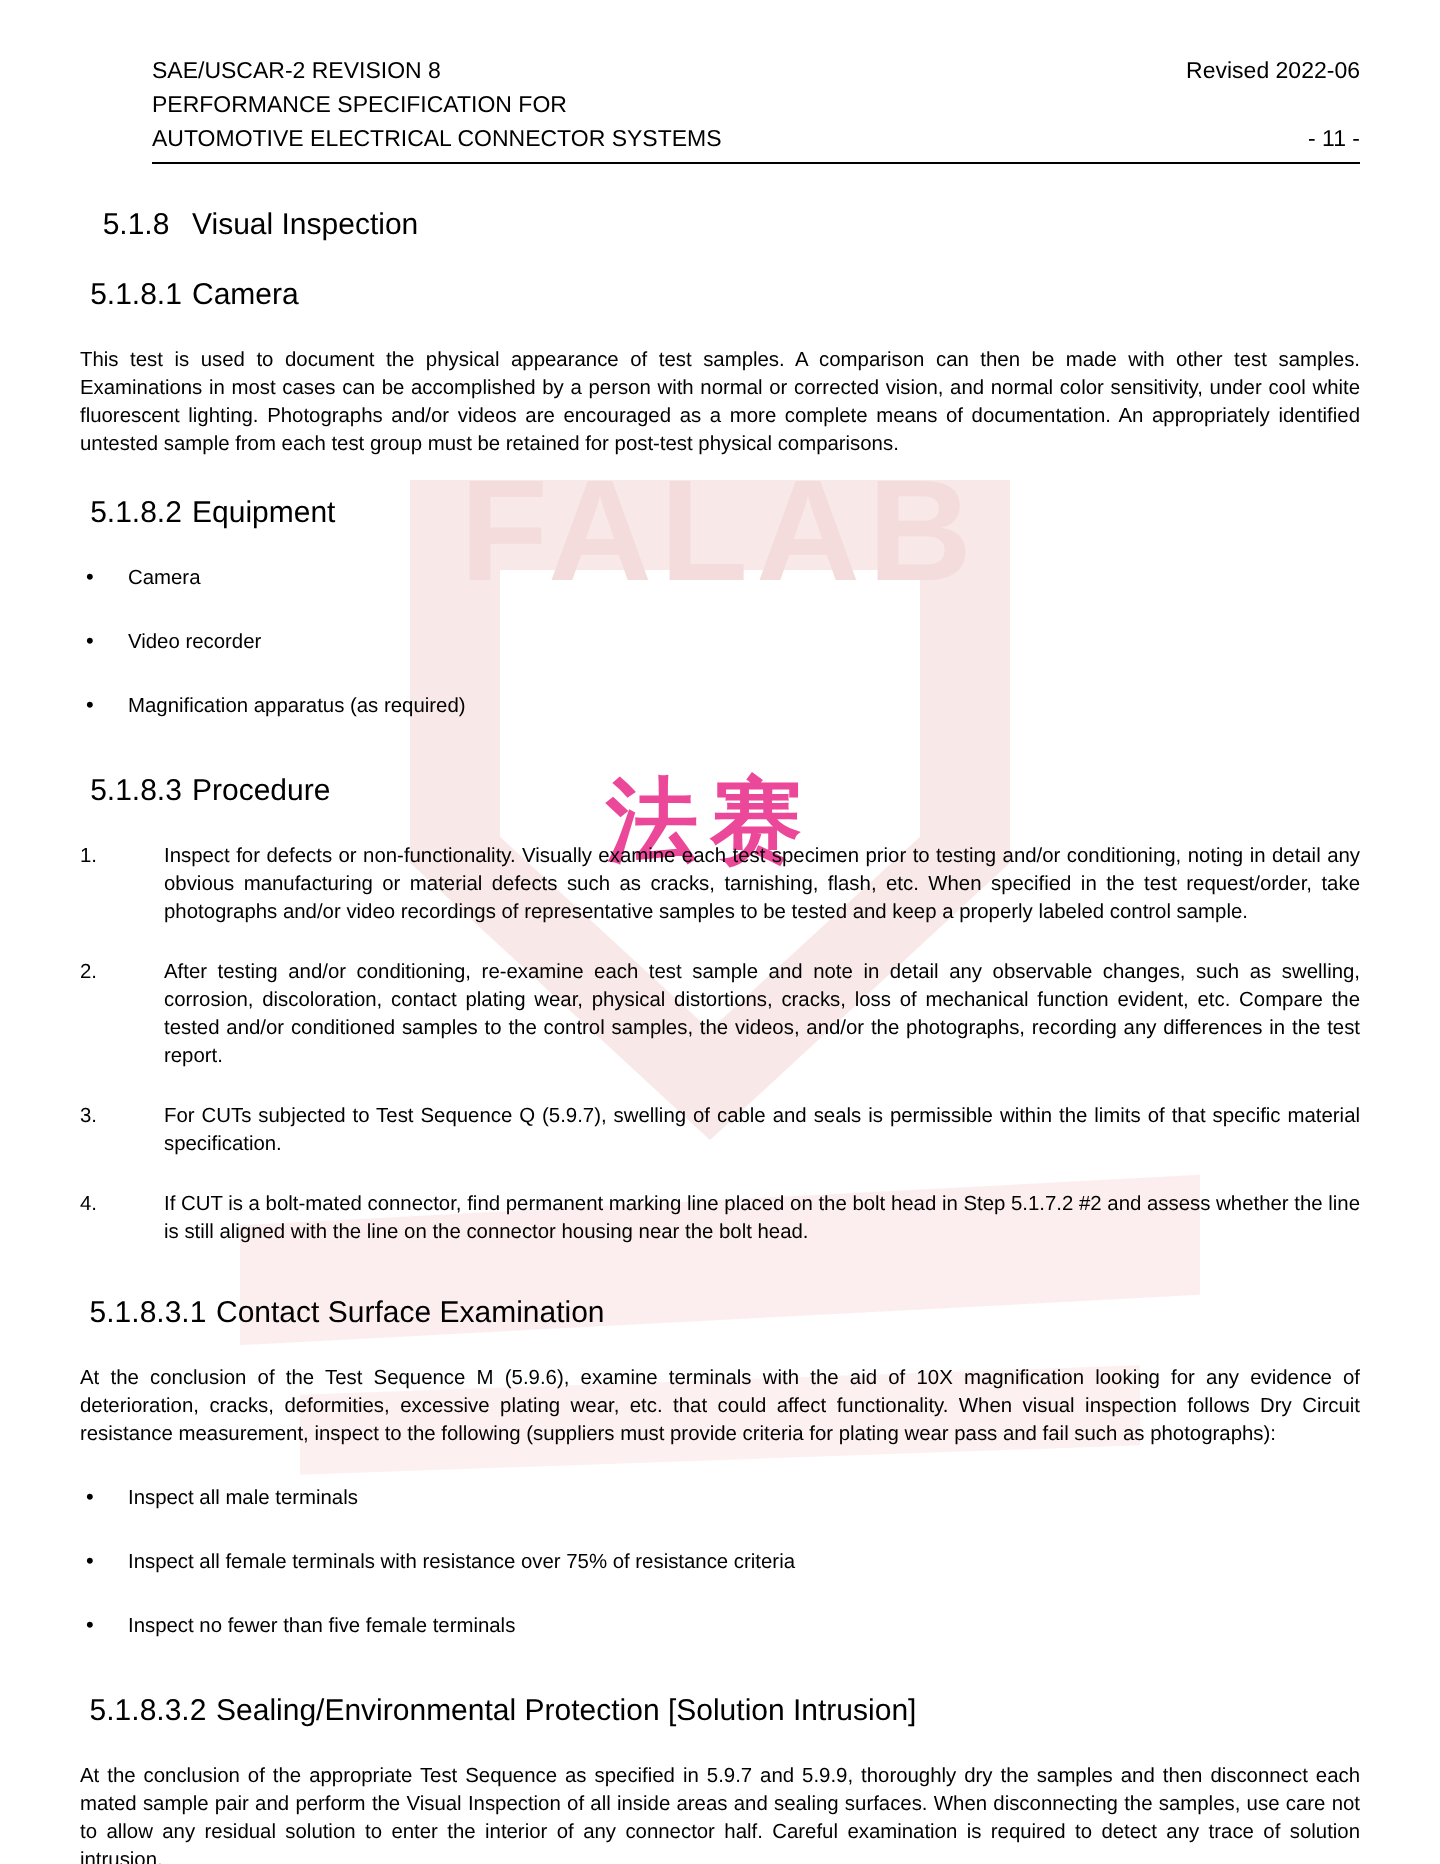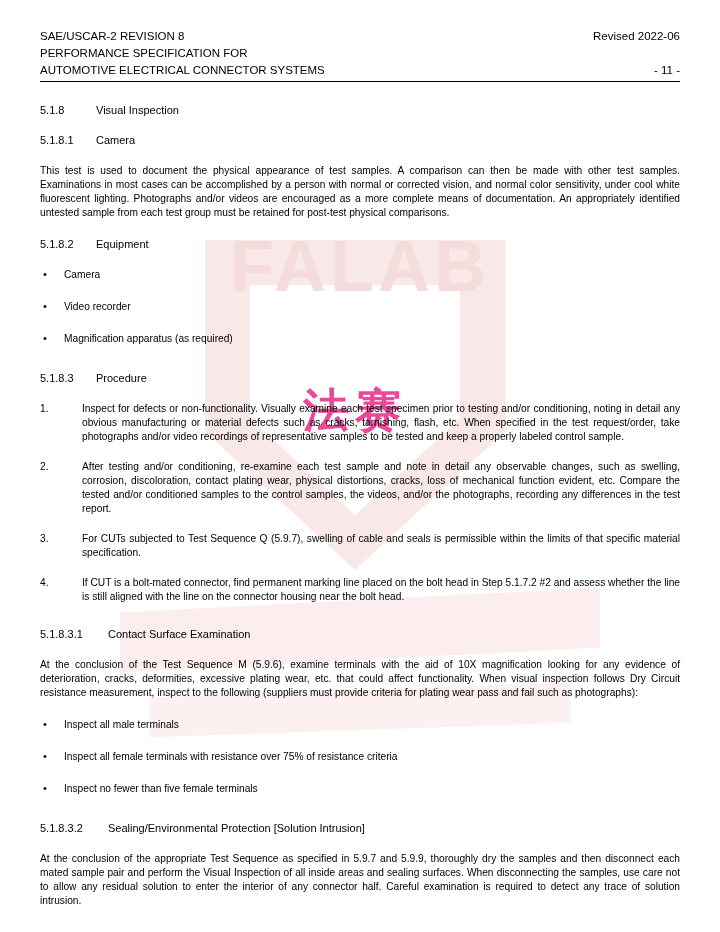"SAE/USCAR-2 REVISION 8" .hdr-row { margin-left: none -> 36px }
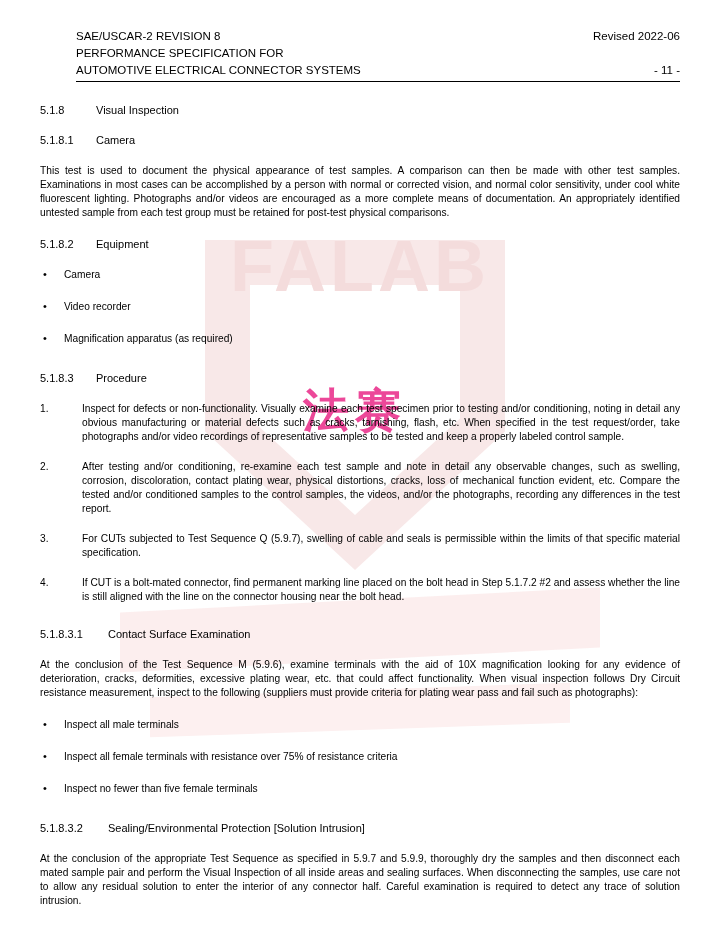"5.1.8" .sec-head { font-size: 11px -> 15px; text-align: none -> center }
